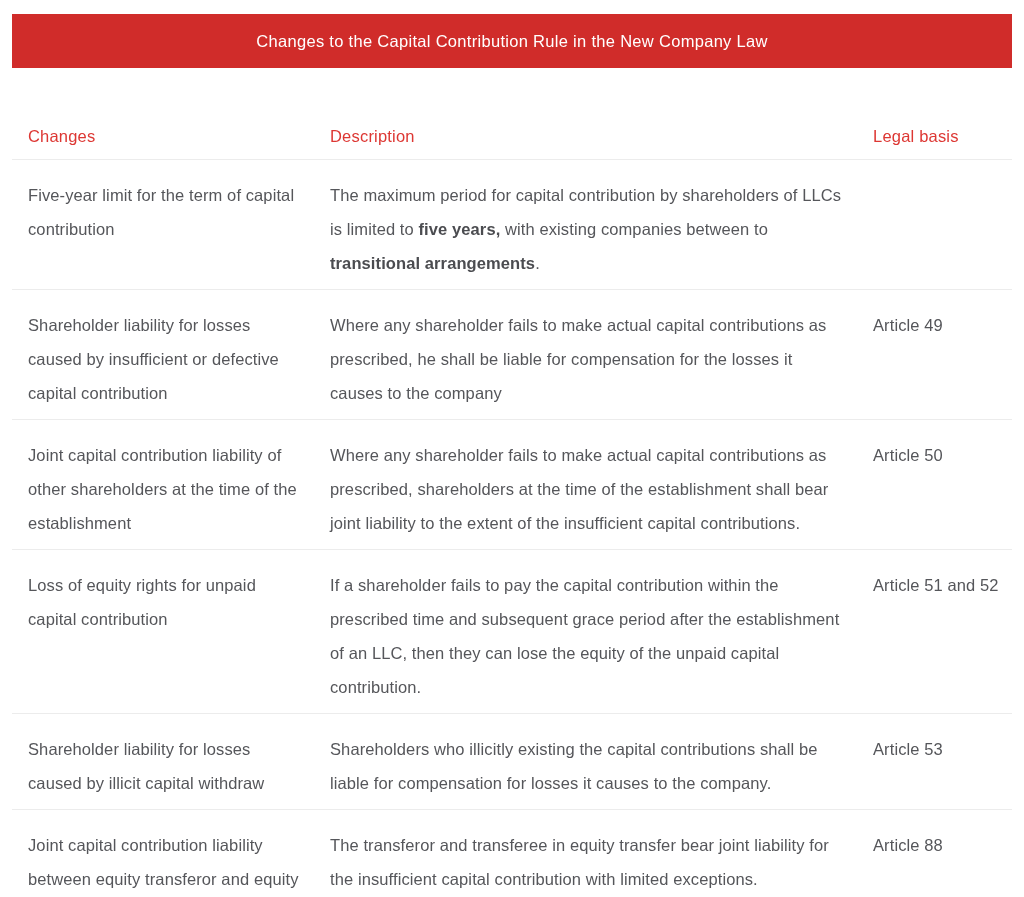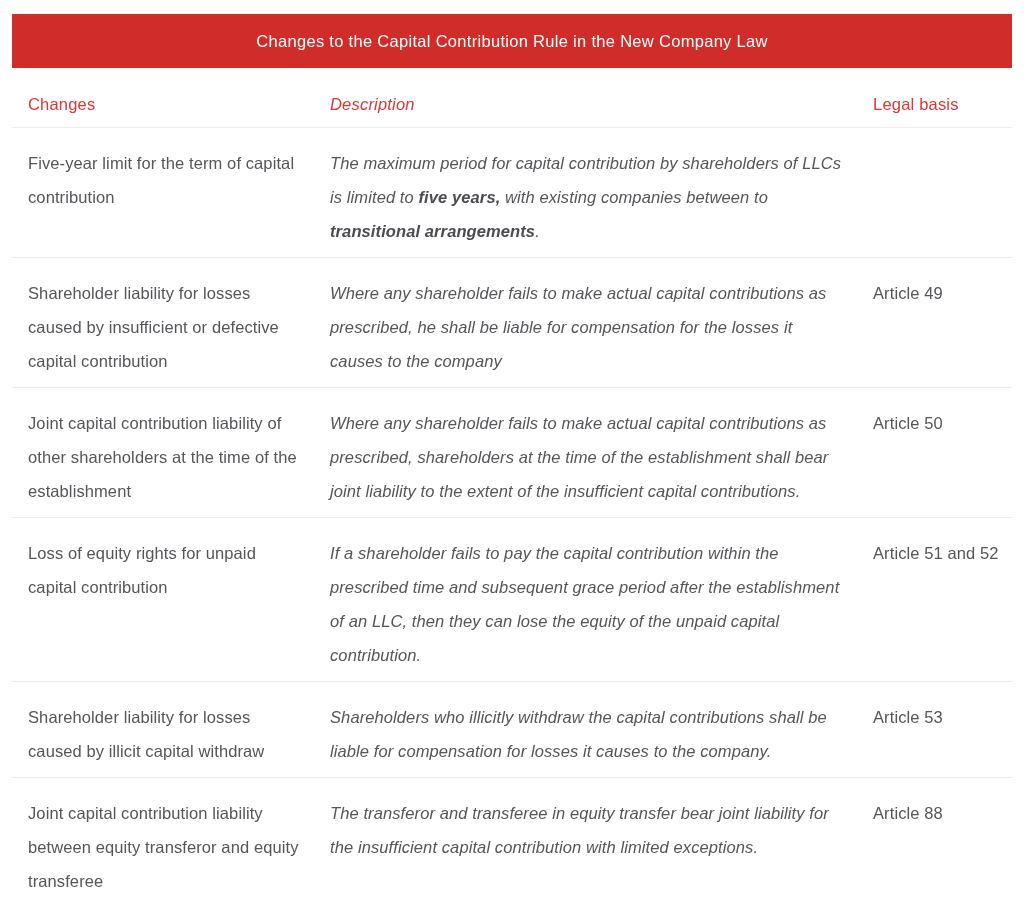"Changes to the Capital Contribution" .banner { margin: 14px 12px 8px 12px -> 14px 12px 16px 12px }
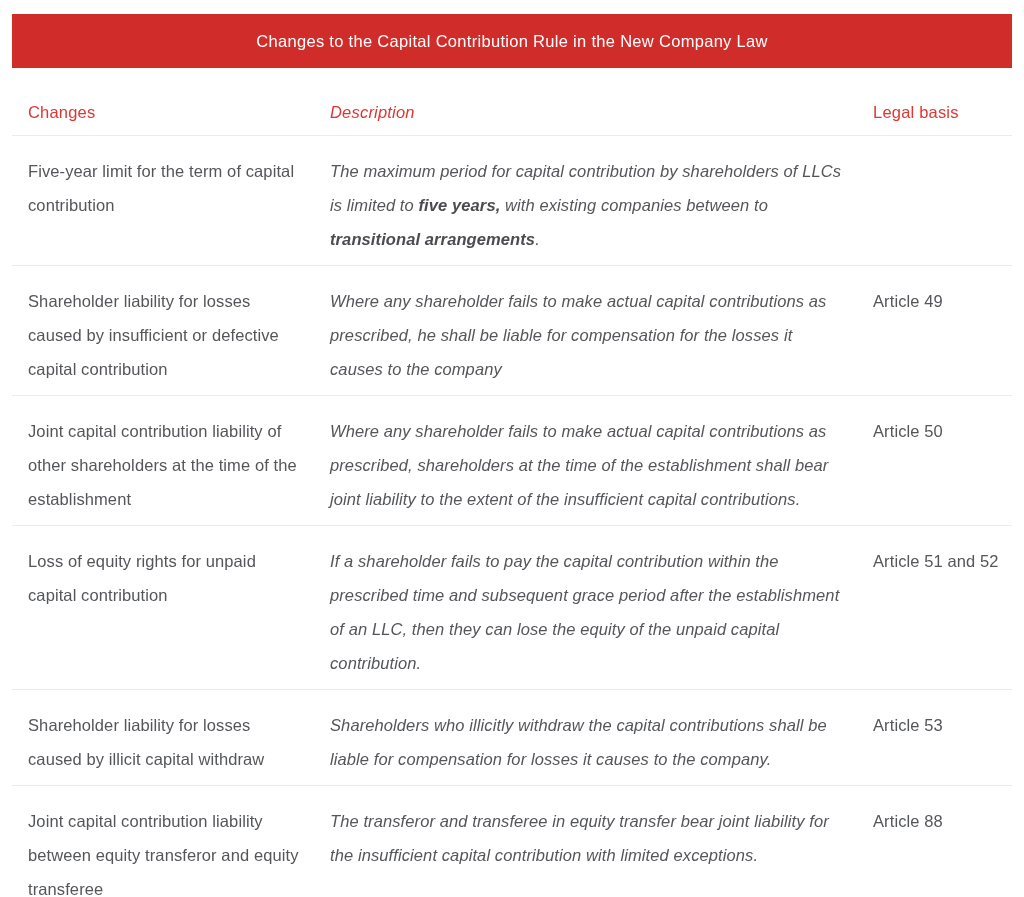"Changes" .th { margin-top: none -> 24px }
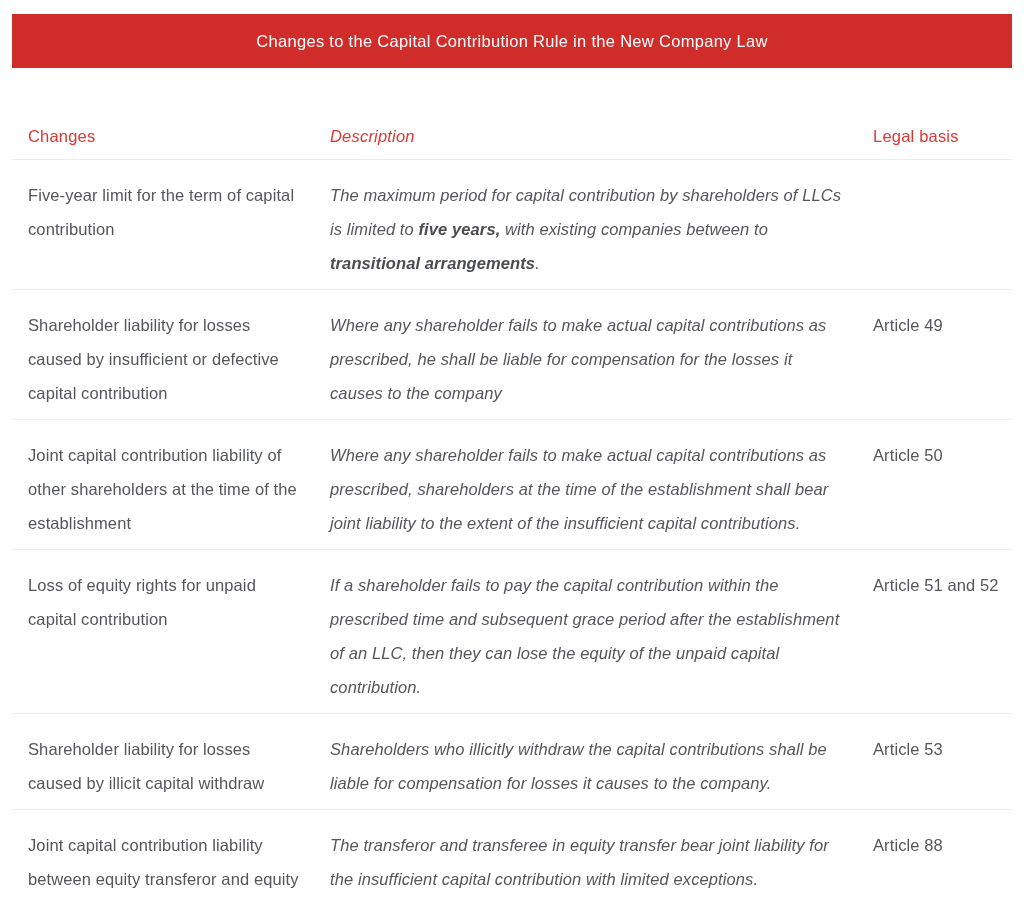"Description" .cell-desc { font-style: italic -> none }
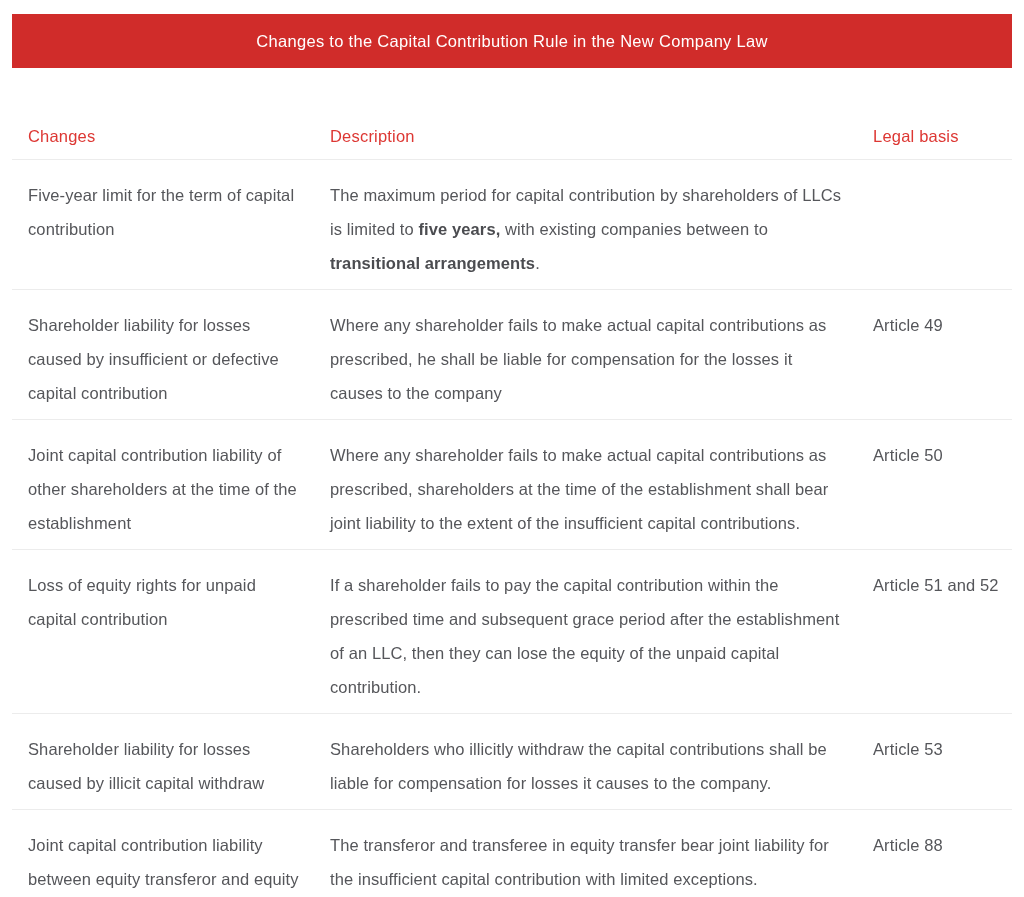"Shareholders who illicitly withdraw the" span { text: withdraw -> existing }
